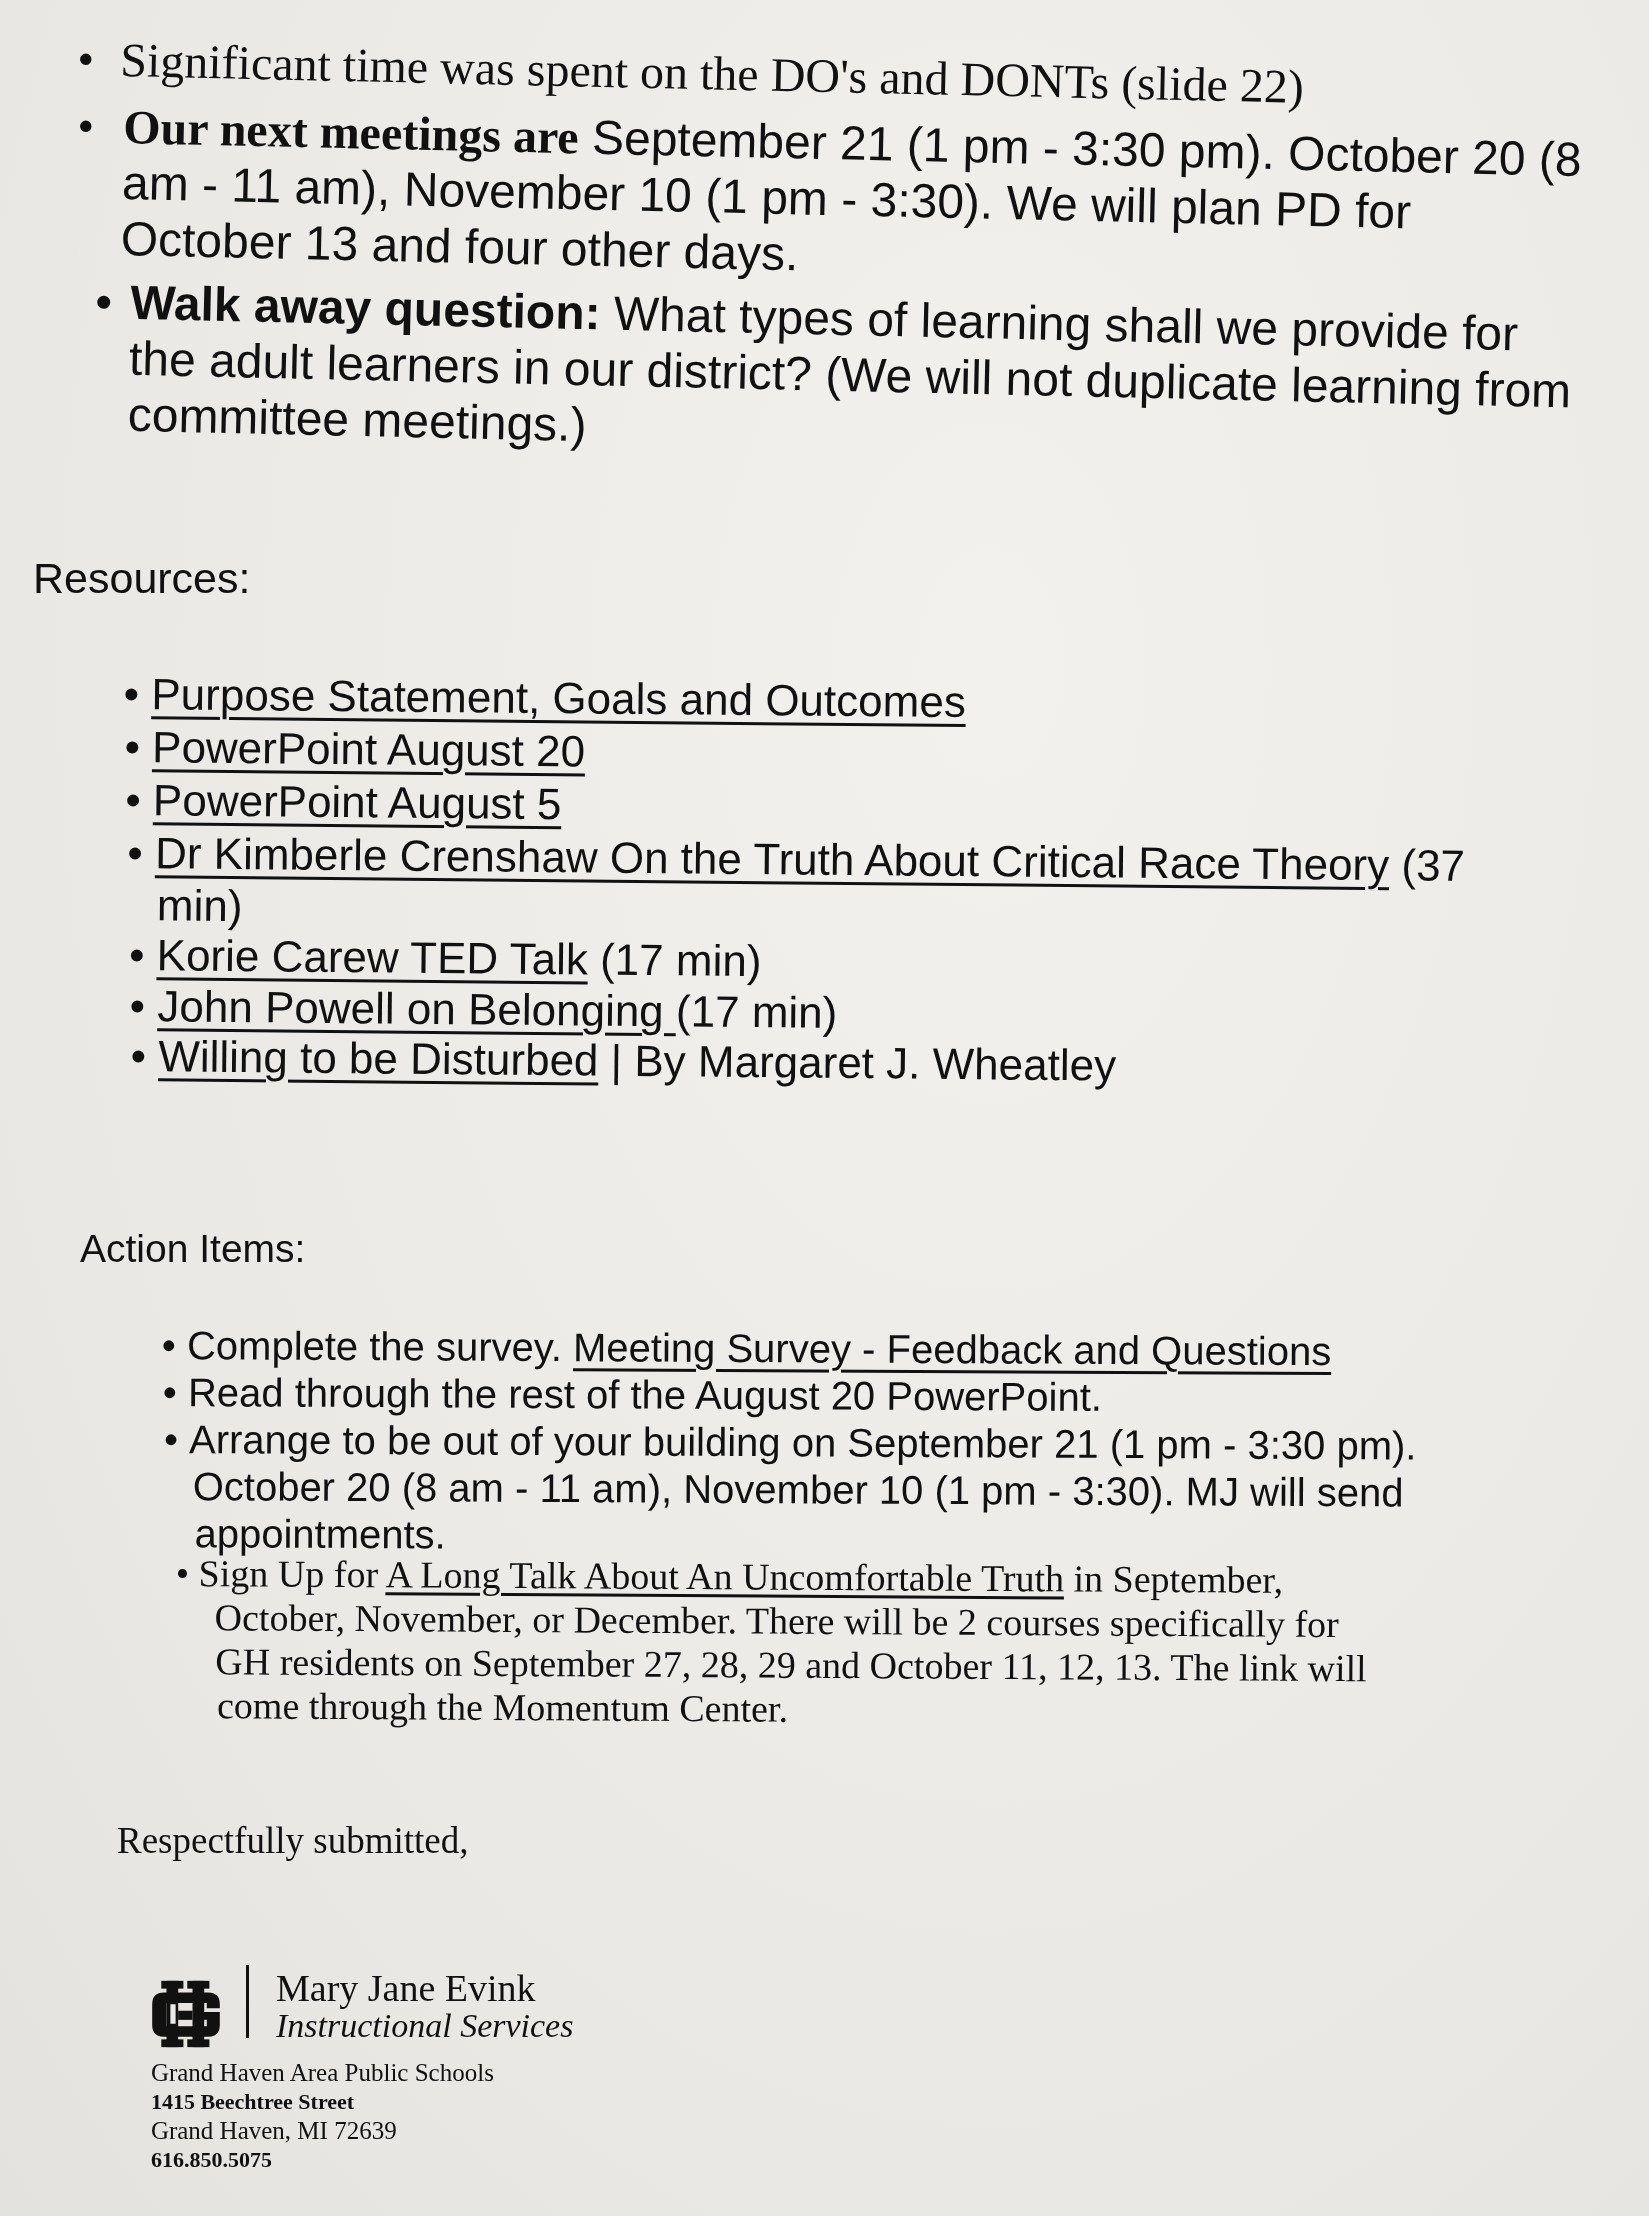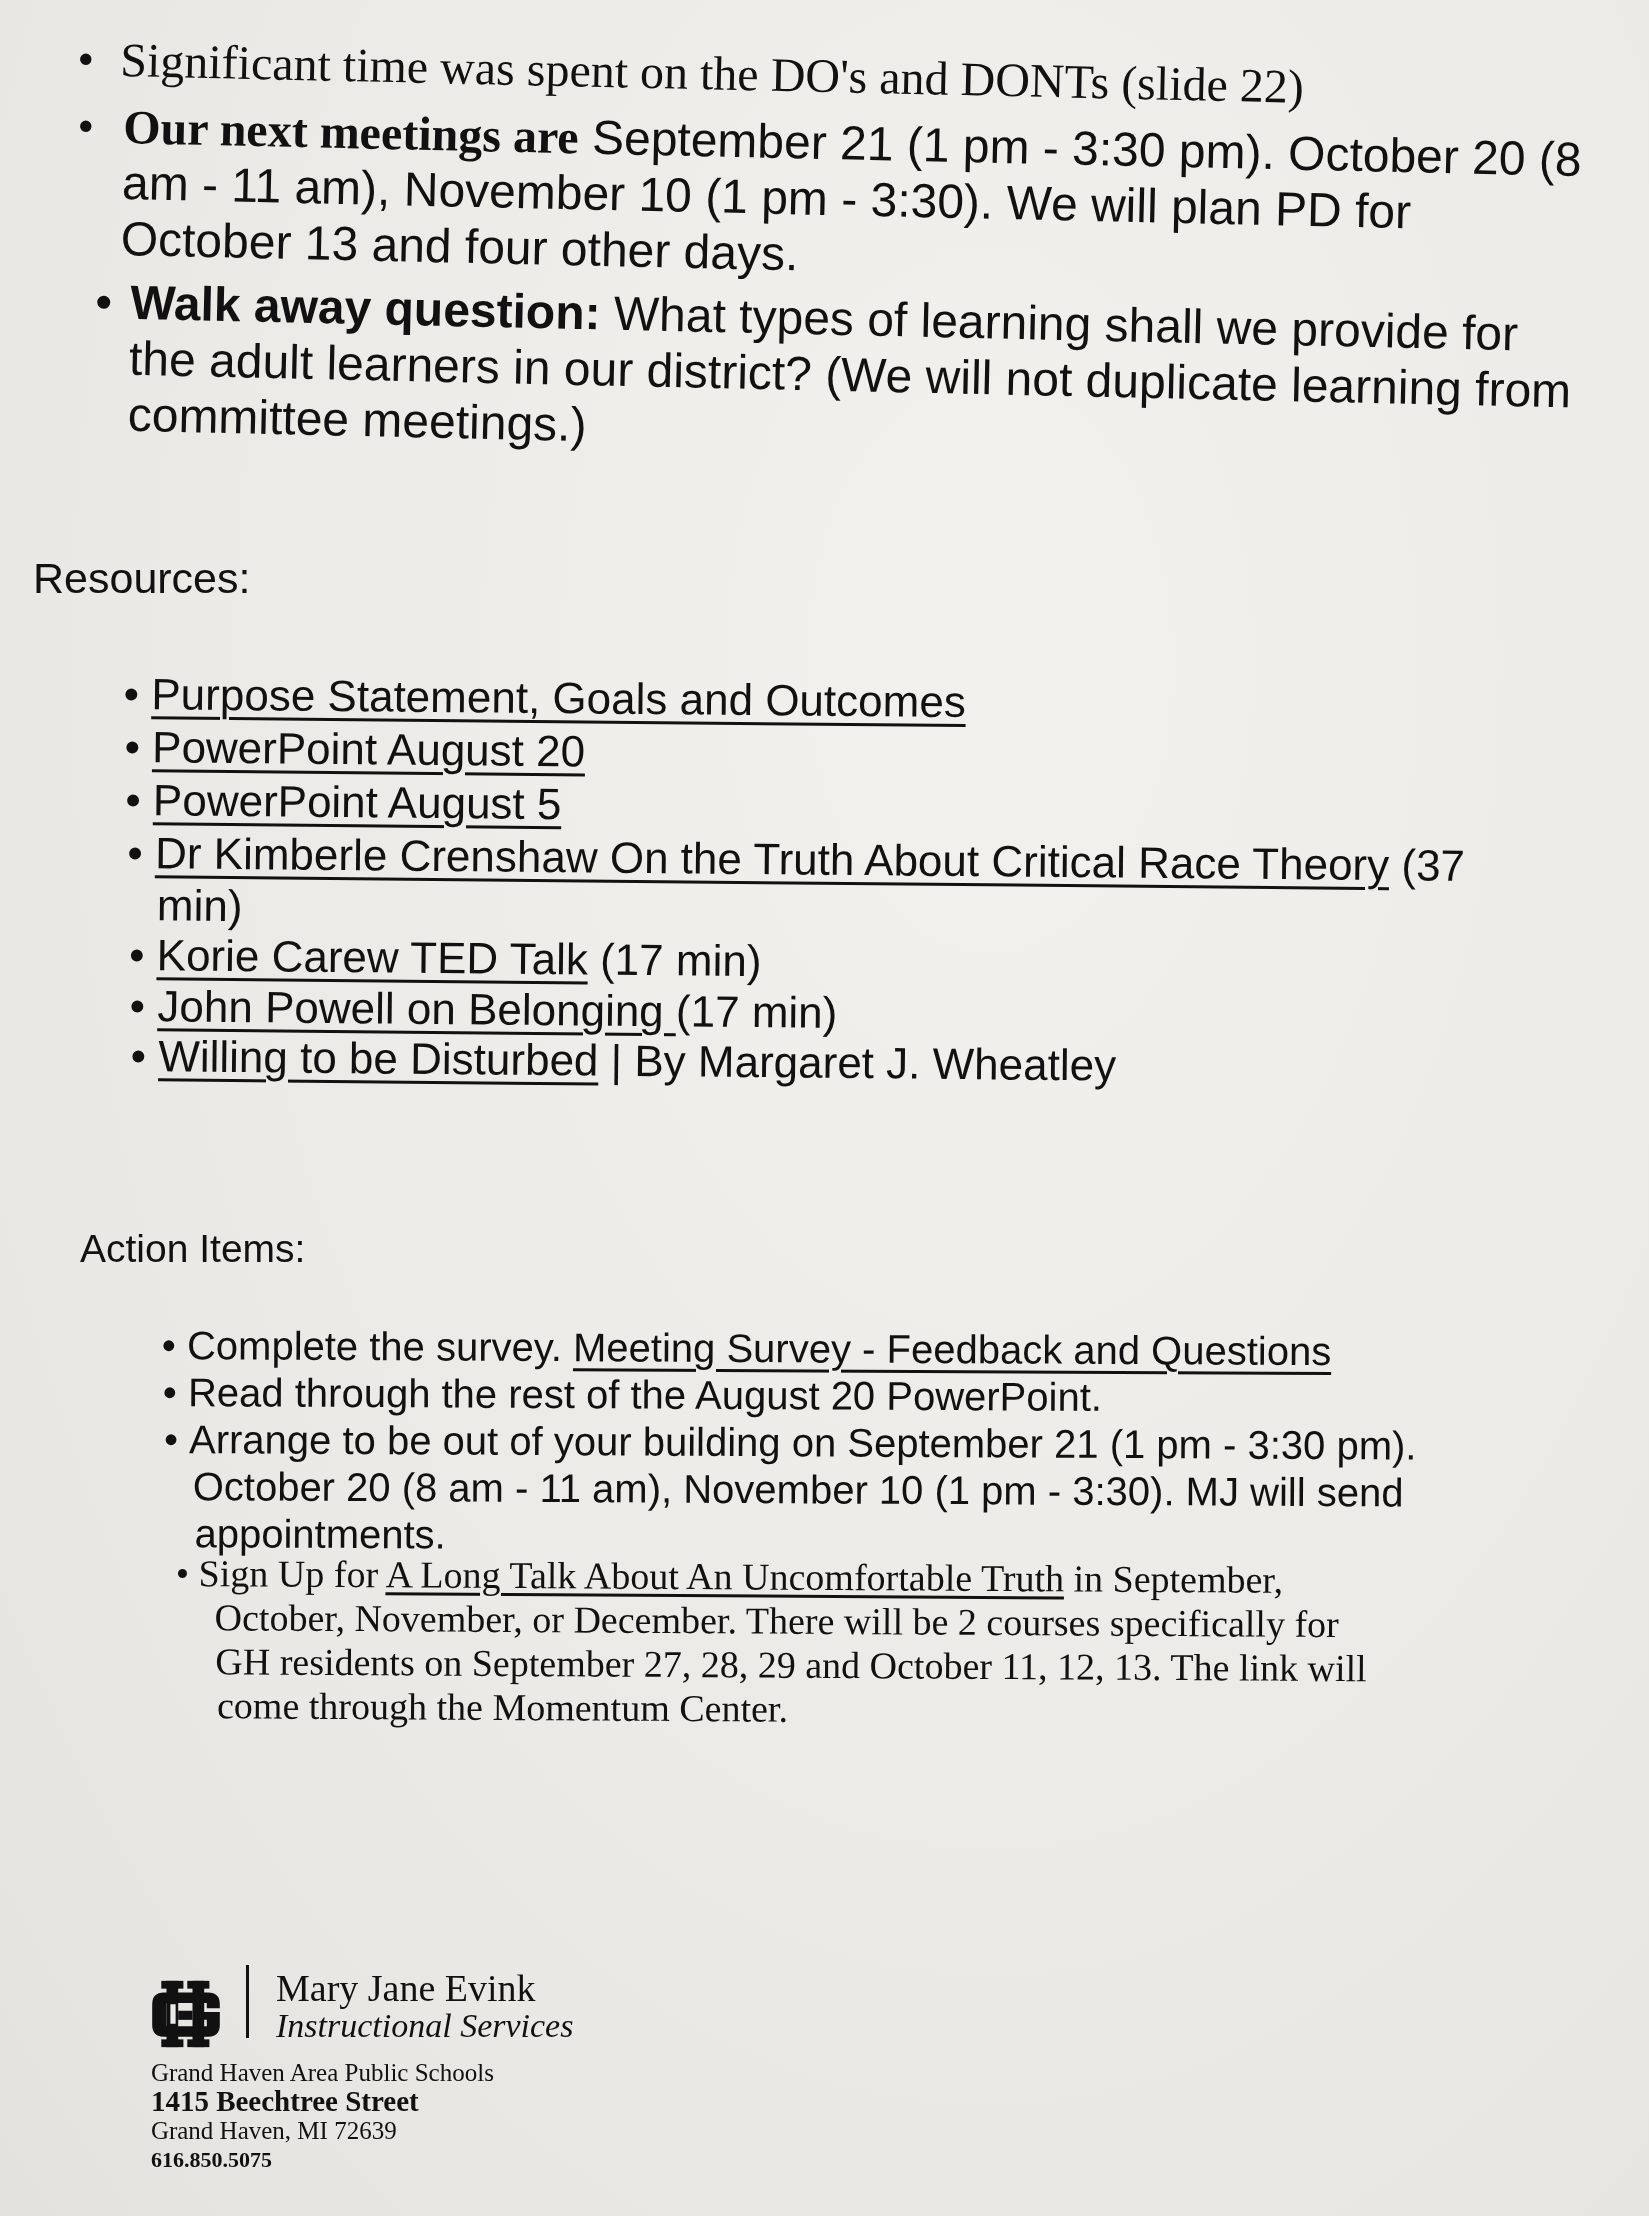"Respectfully submitted," div.line { html: none -> <div>Respectfully submitted,</div> }
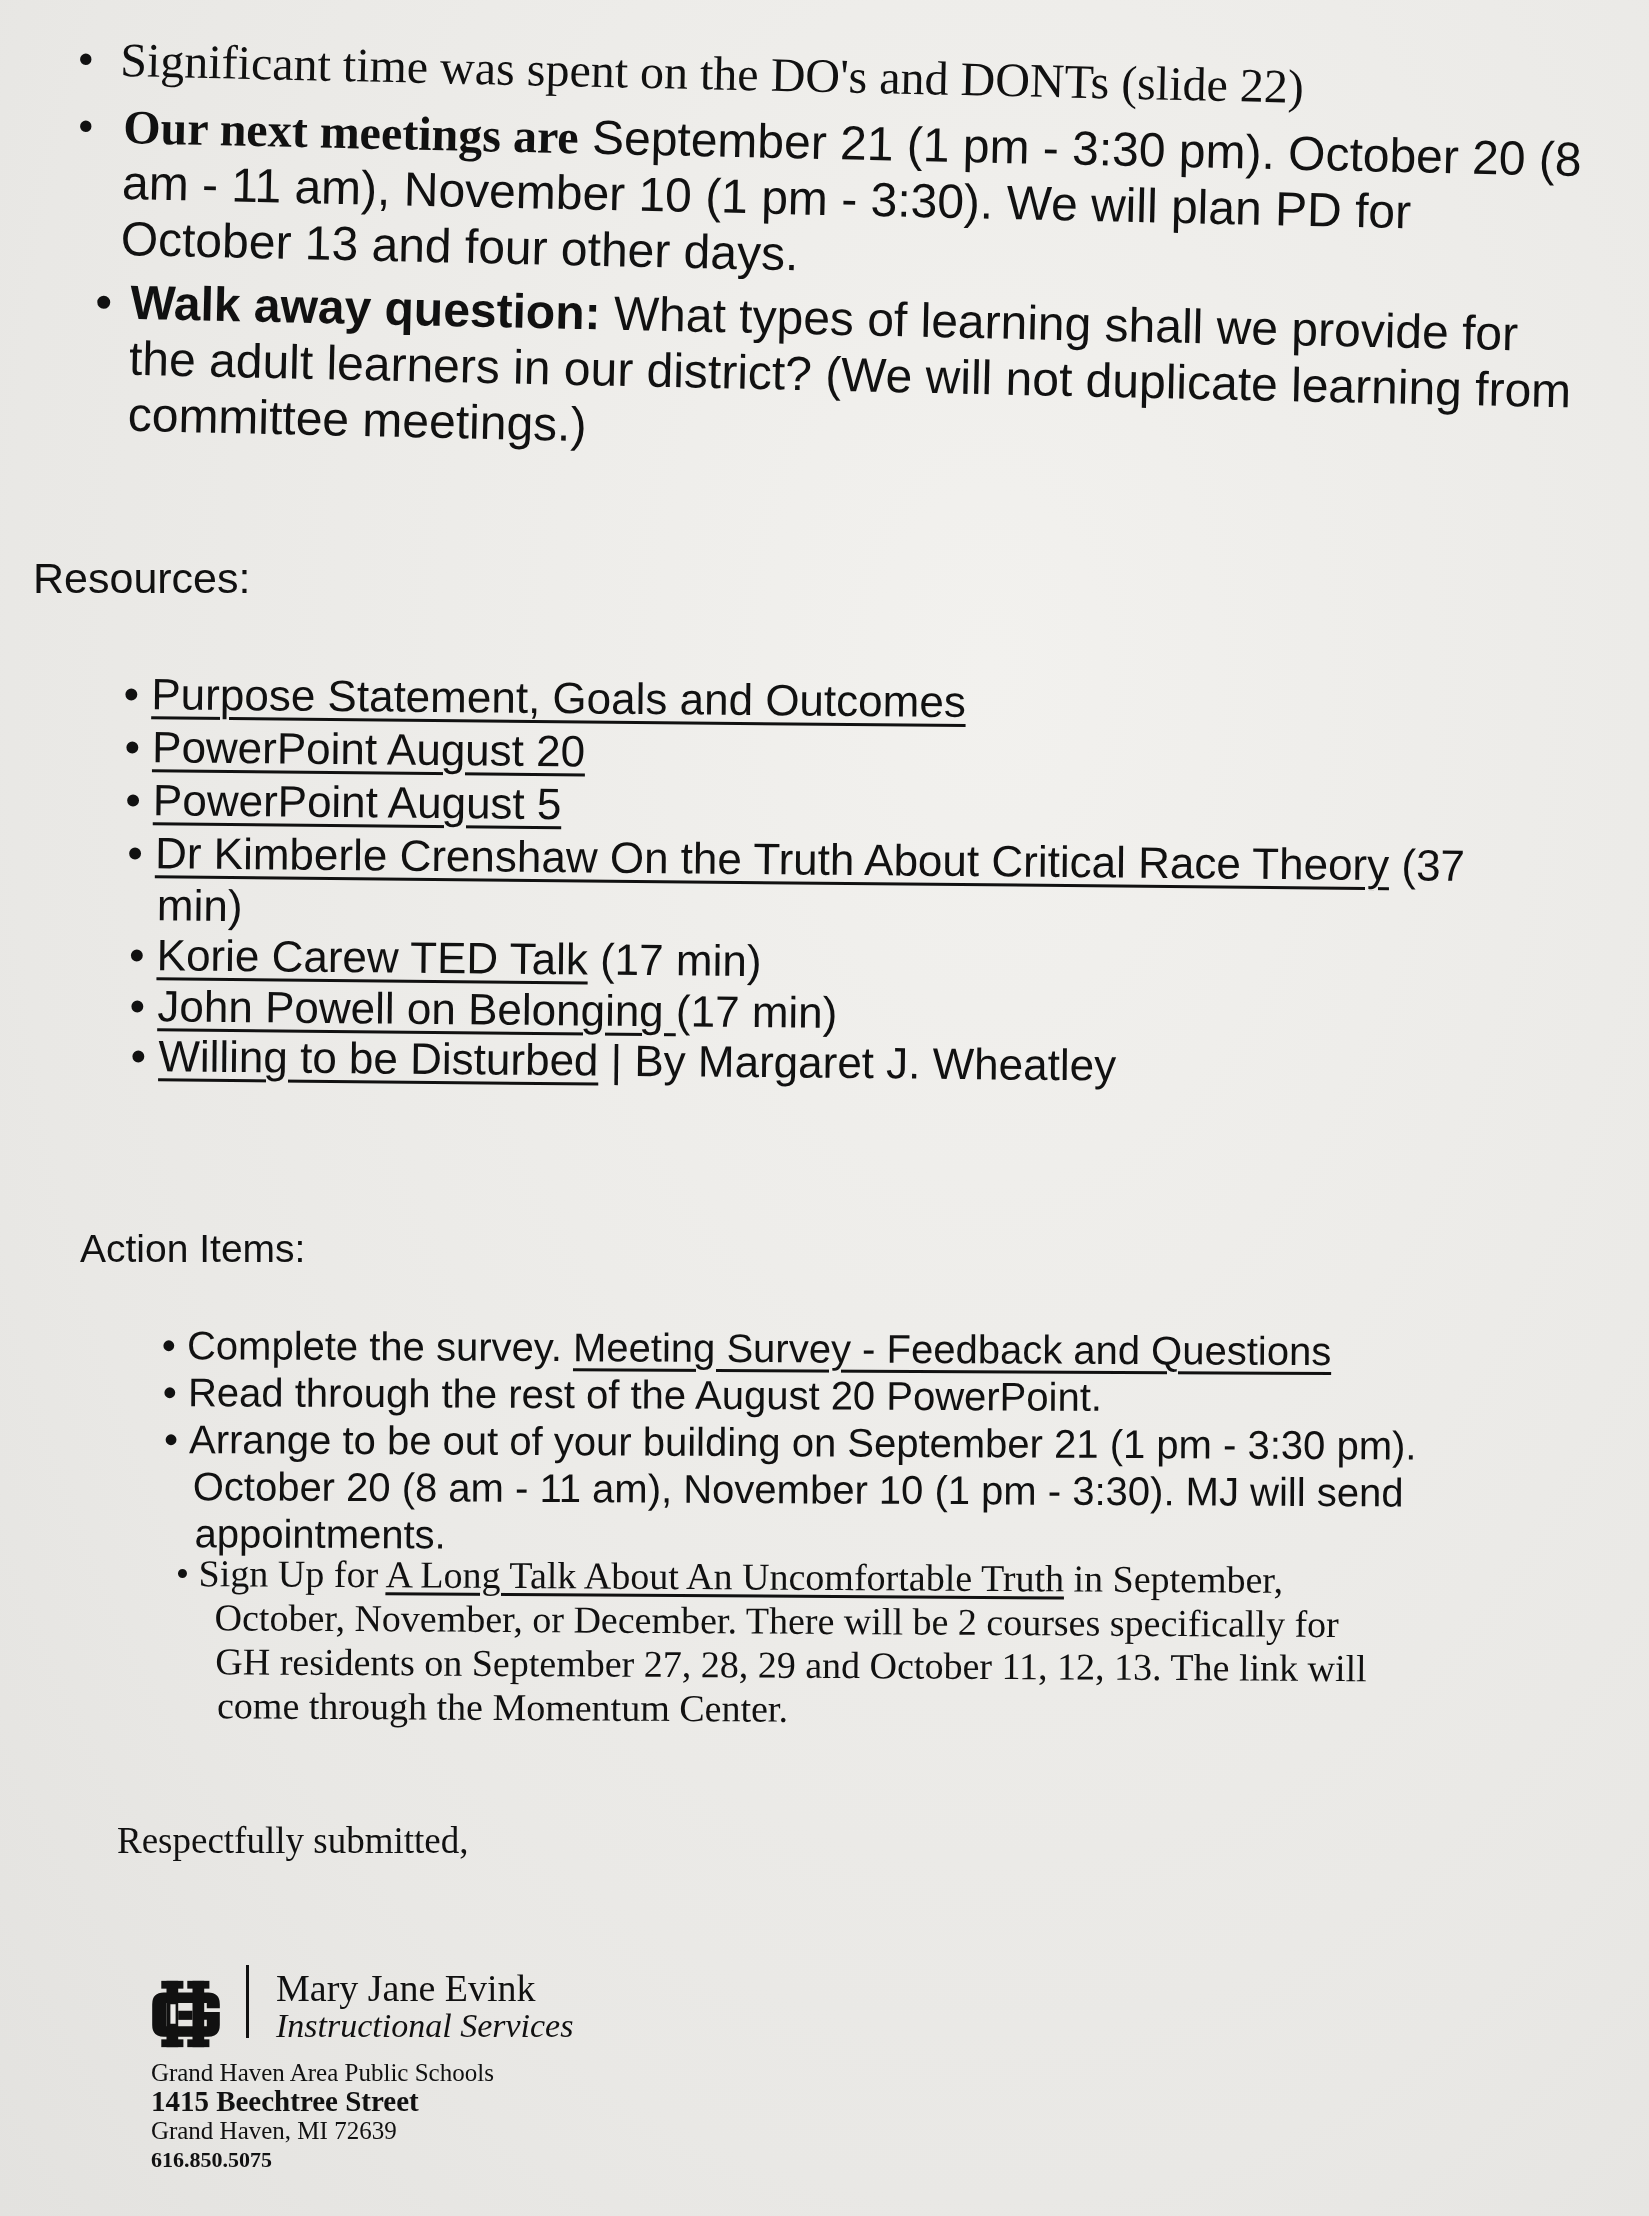"1415 Beechtree Street" div.line { font-size: 29px -> 22px }
